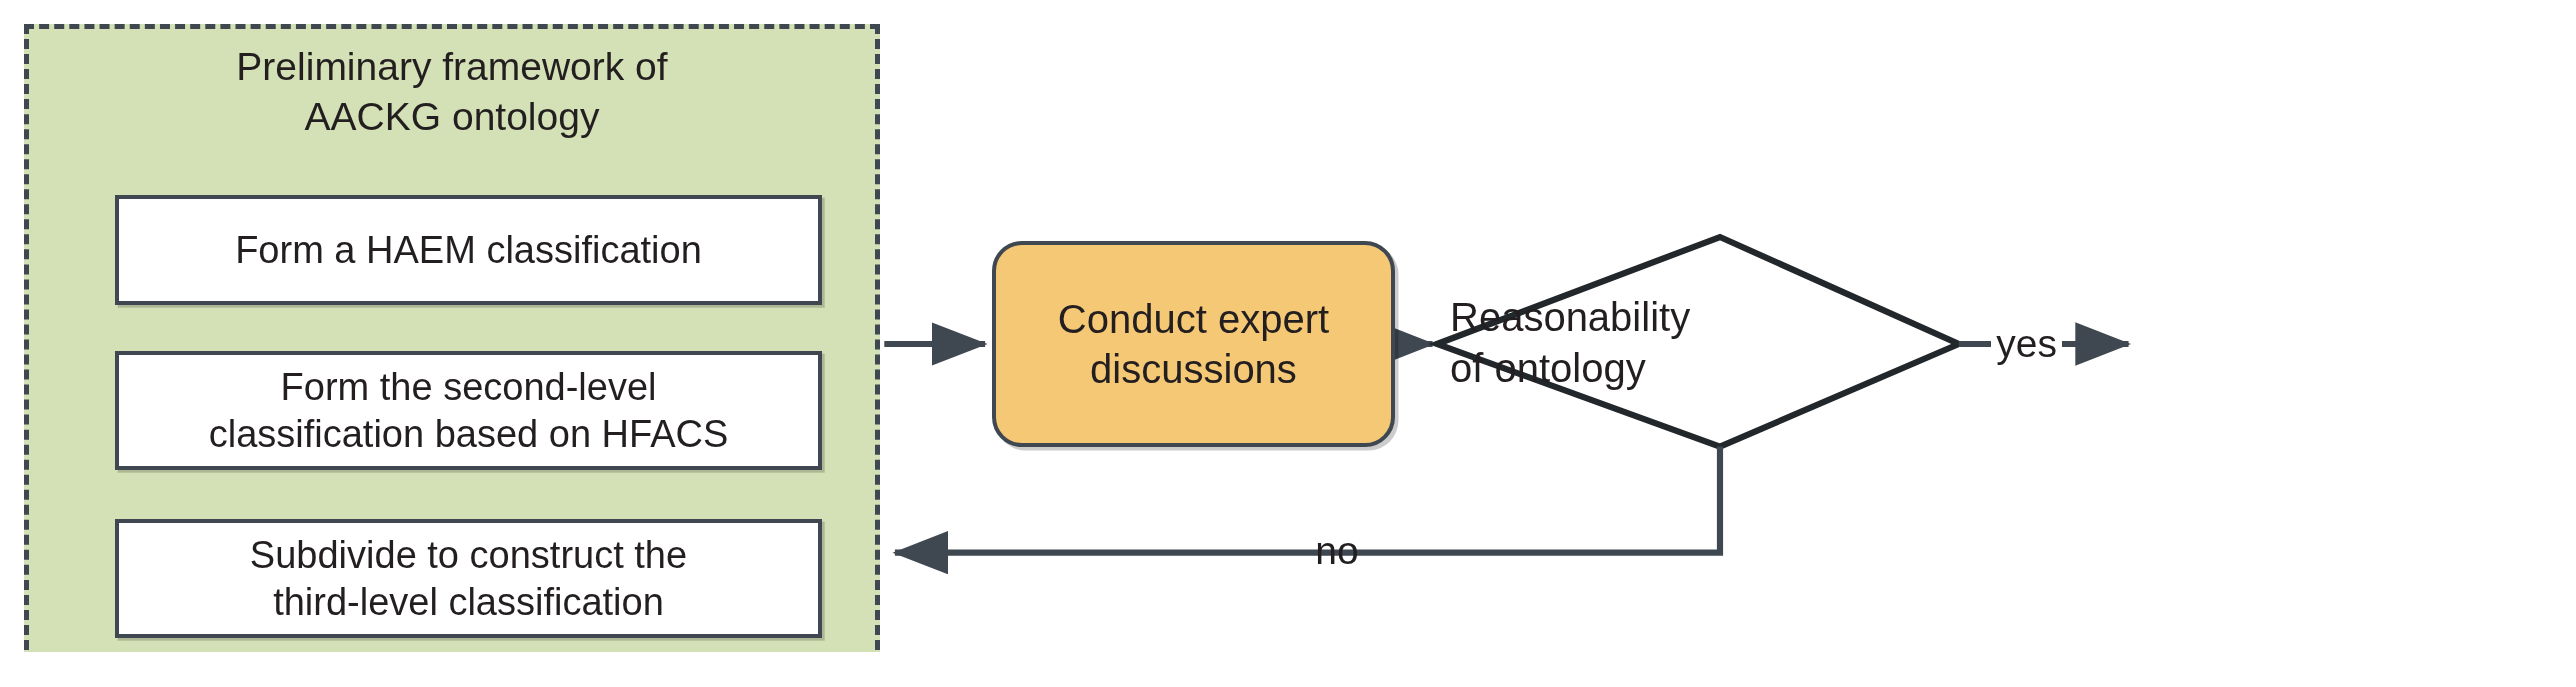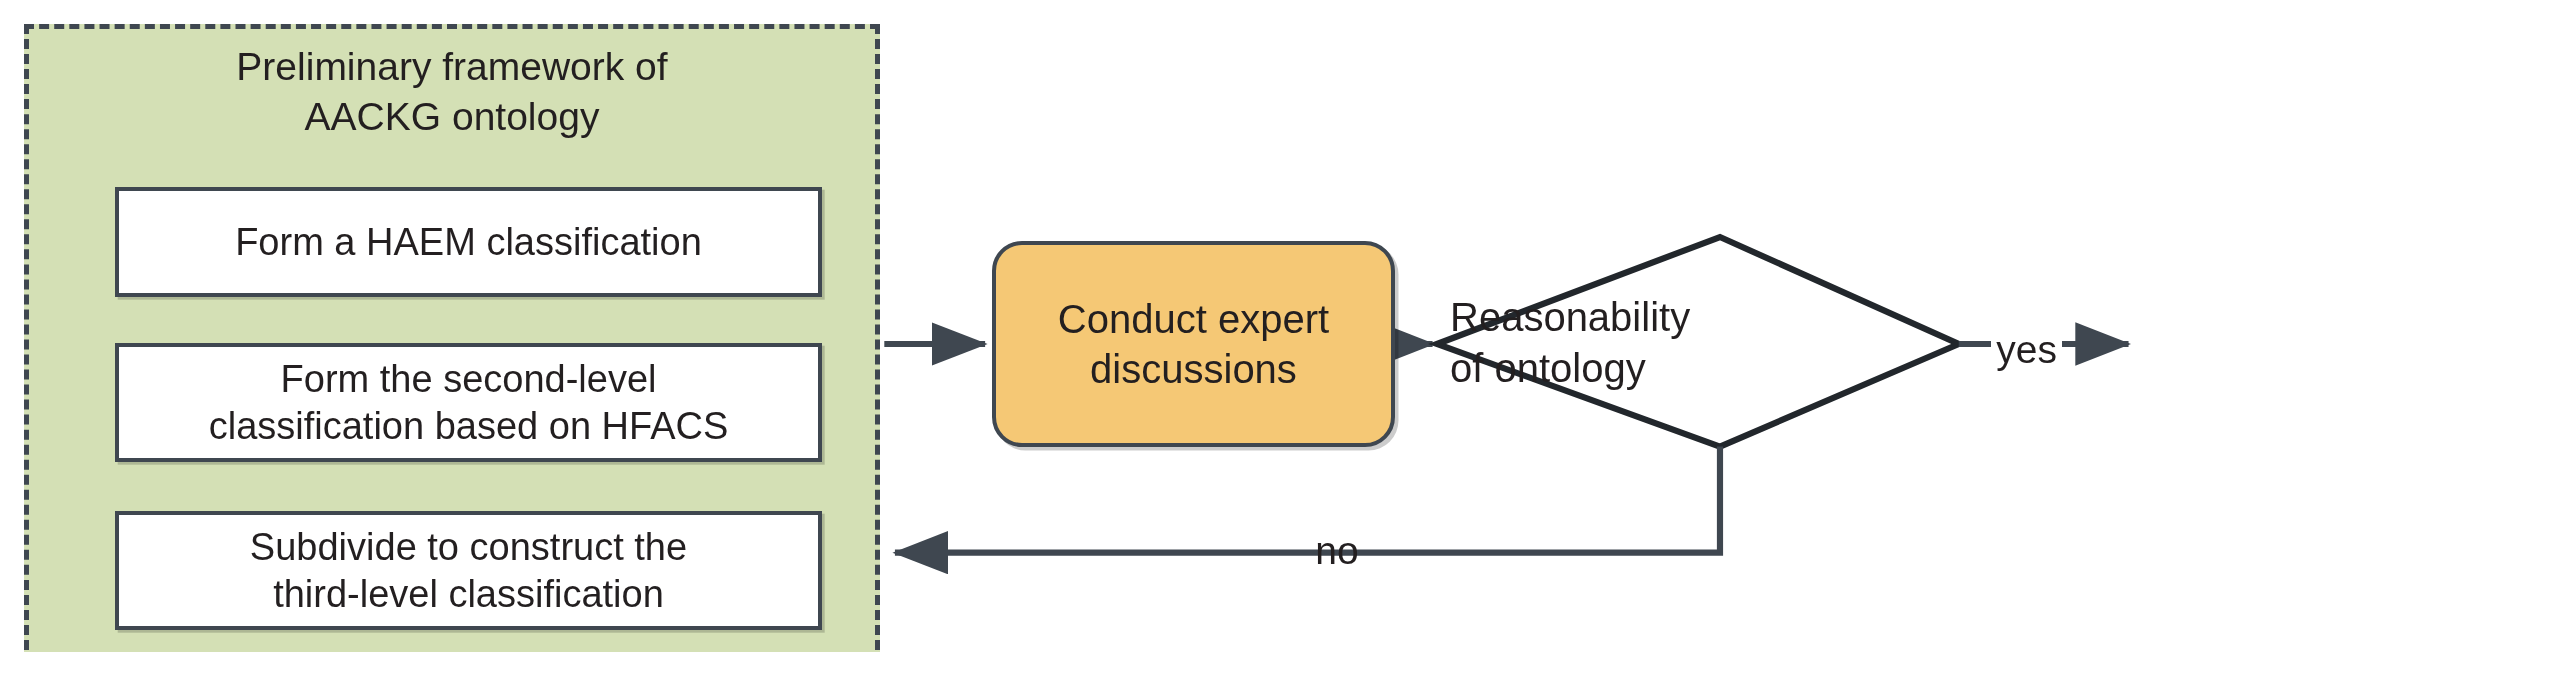"Form a HAEM classification" .wbox { margin-top: none -> 8px }
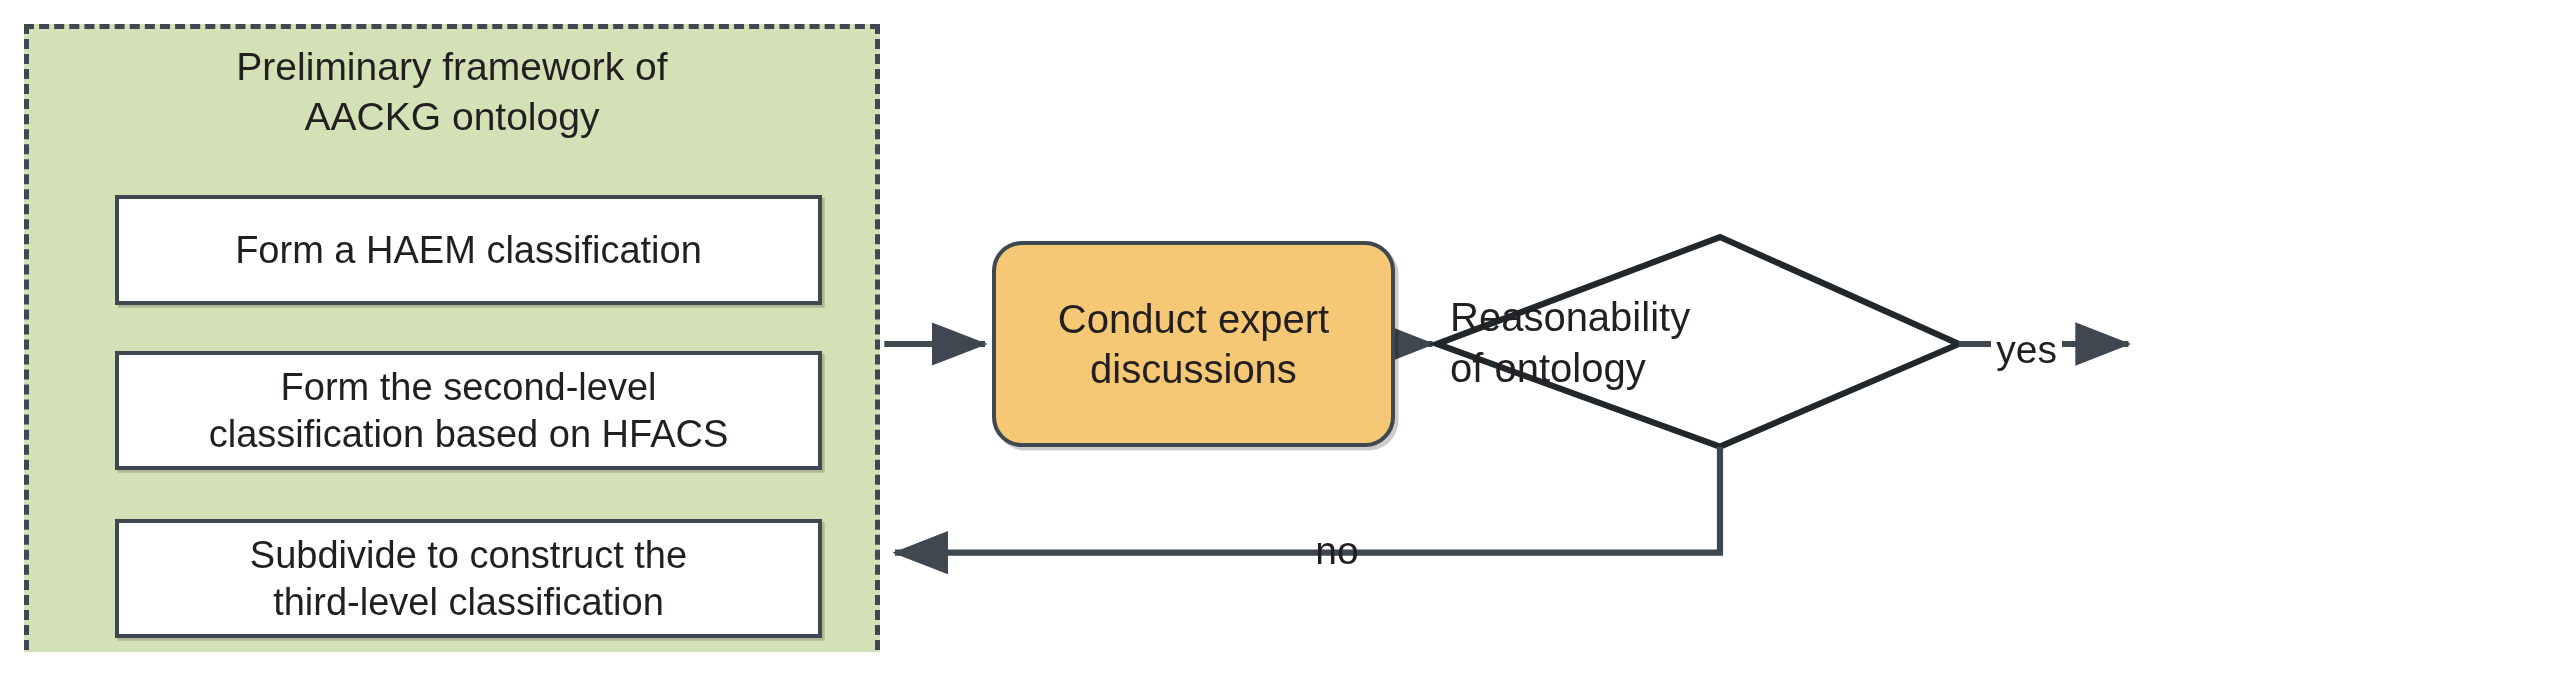"yes" #label-yes { margin-top: 6px -> none }
